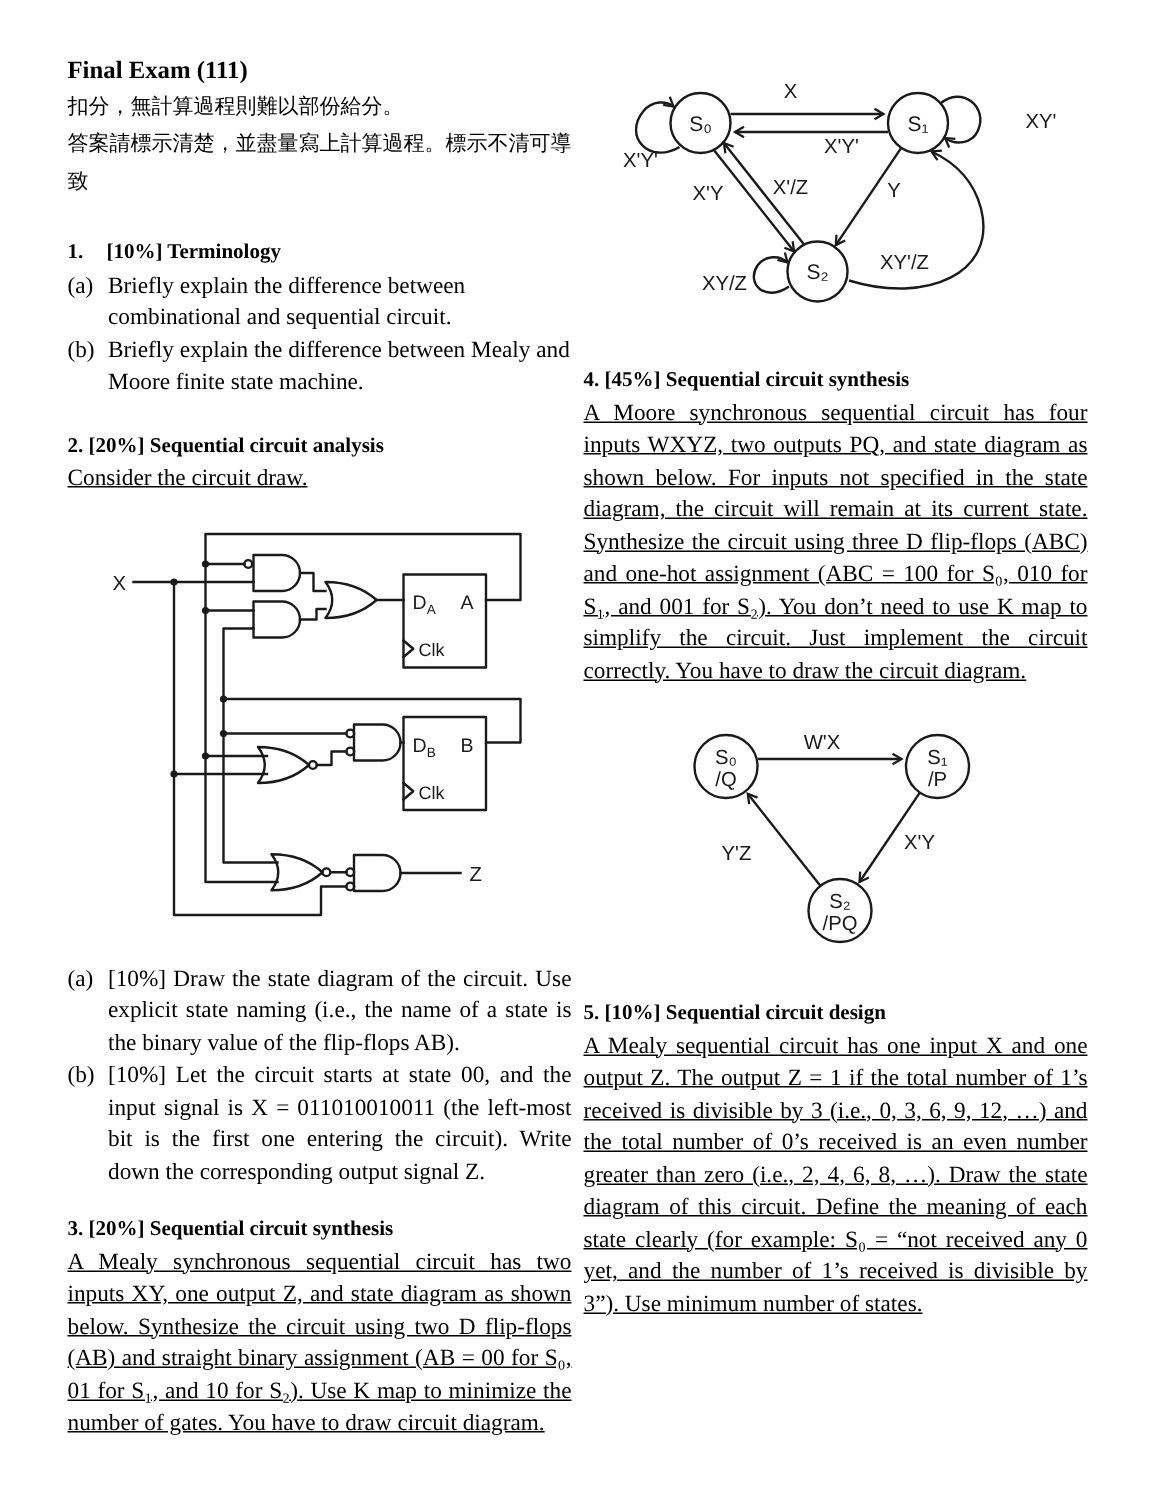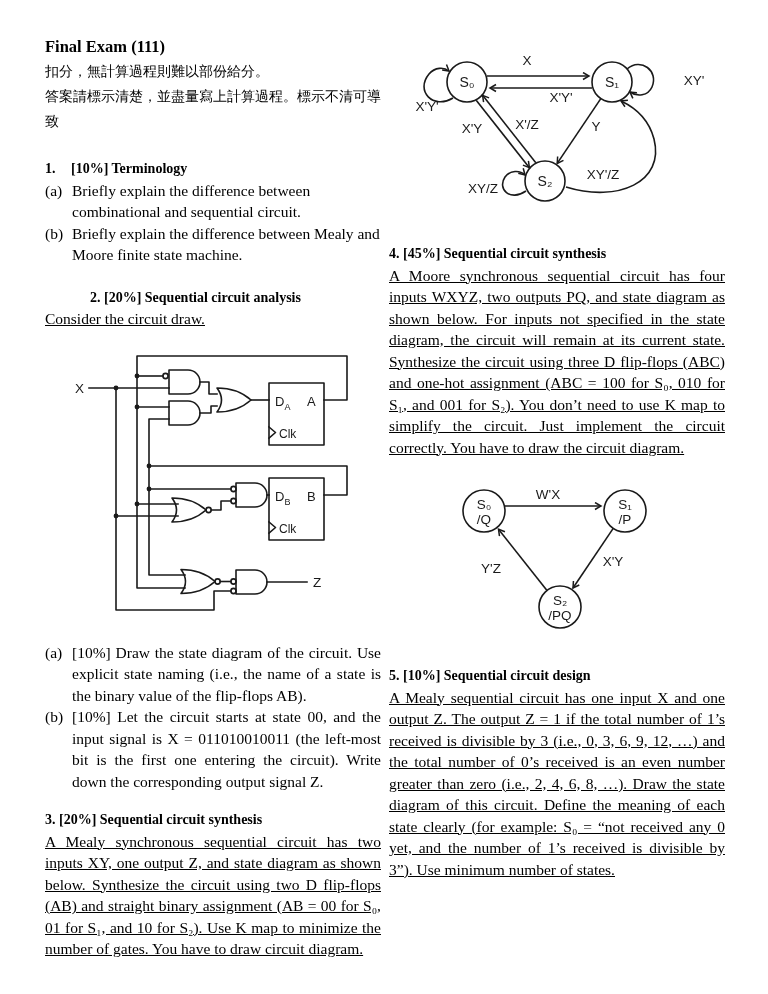"2. [20%] Sequential circuit analysis" .mt-q2 { margin-left: 45px -> none }
